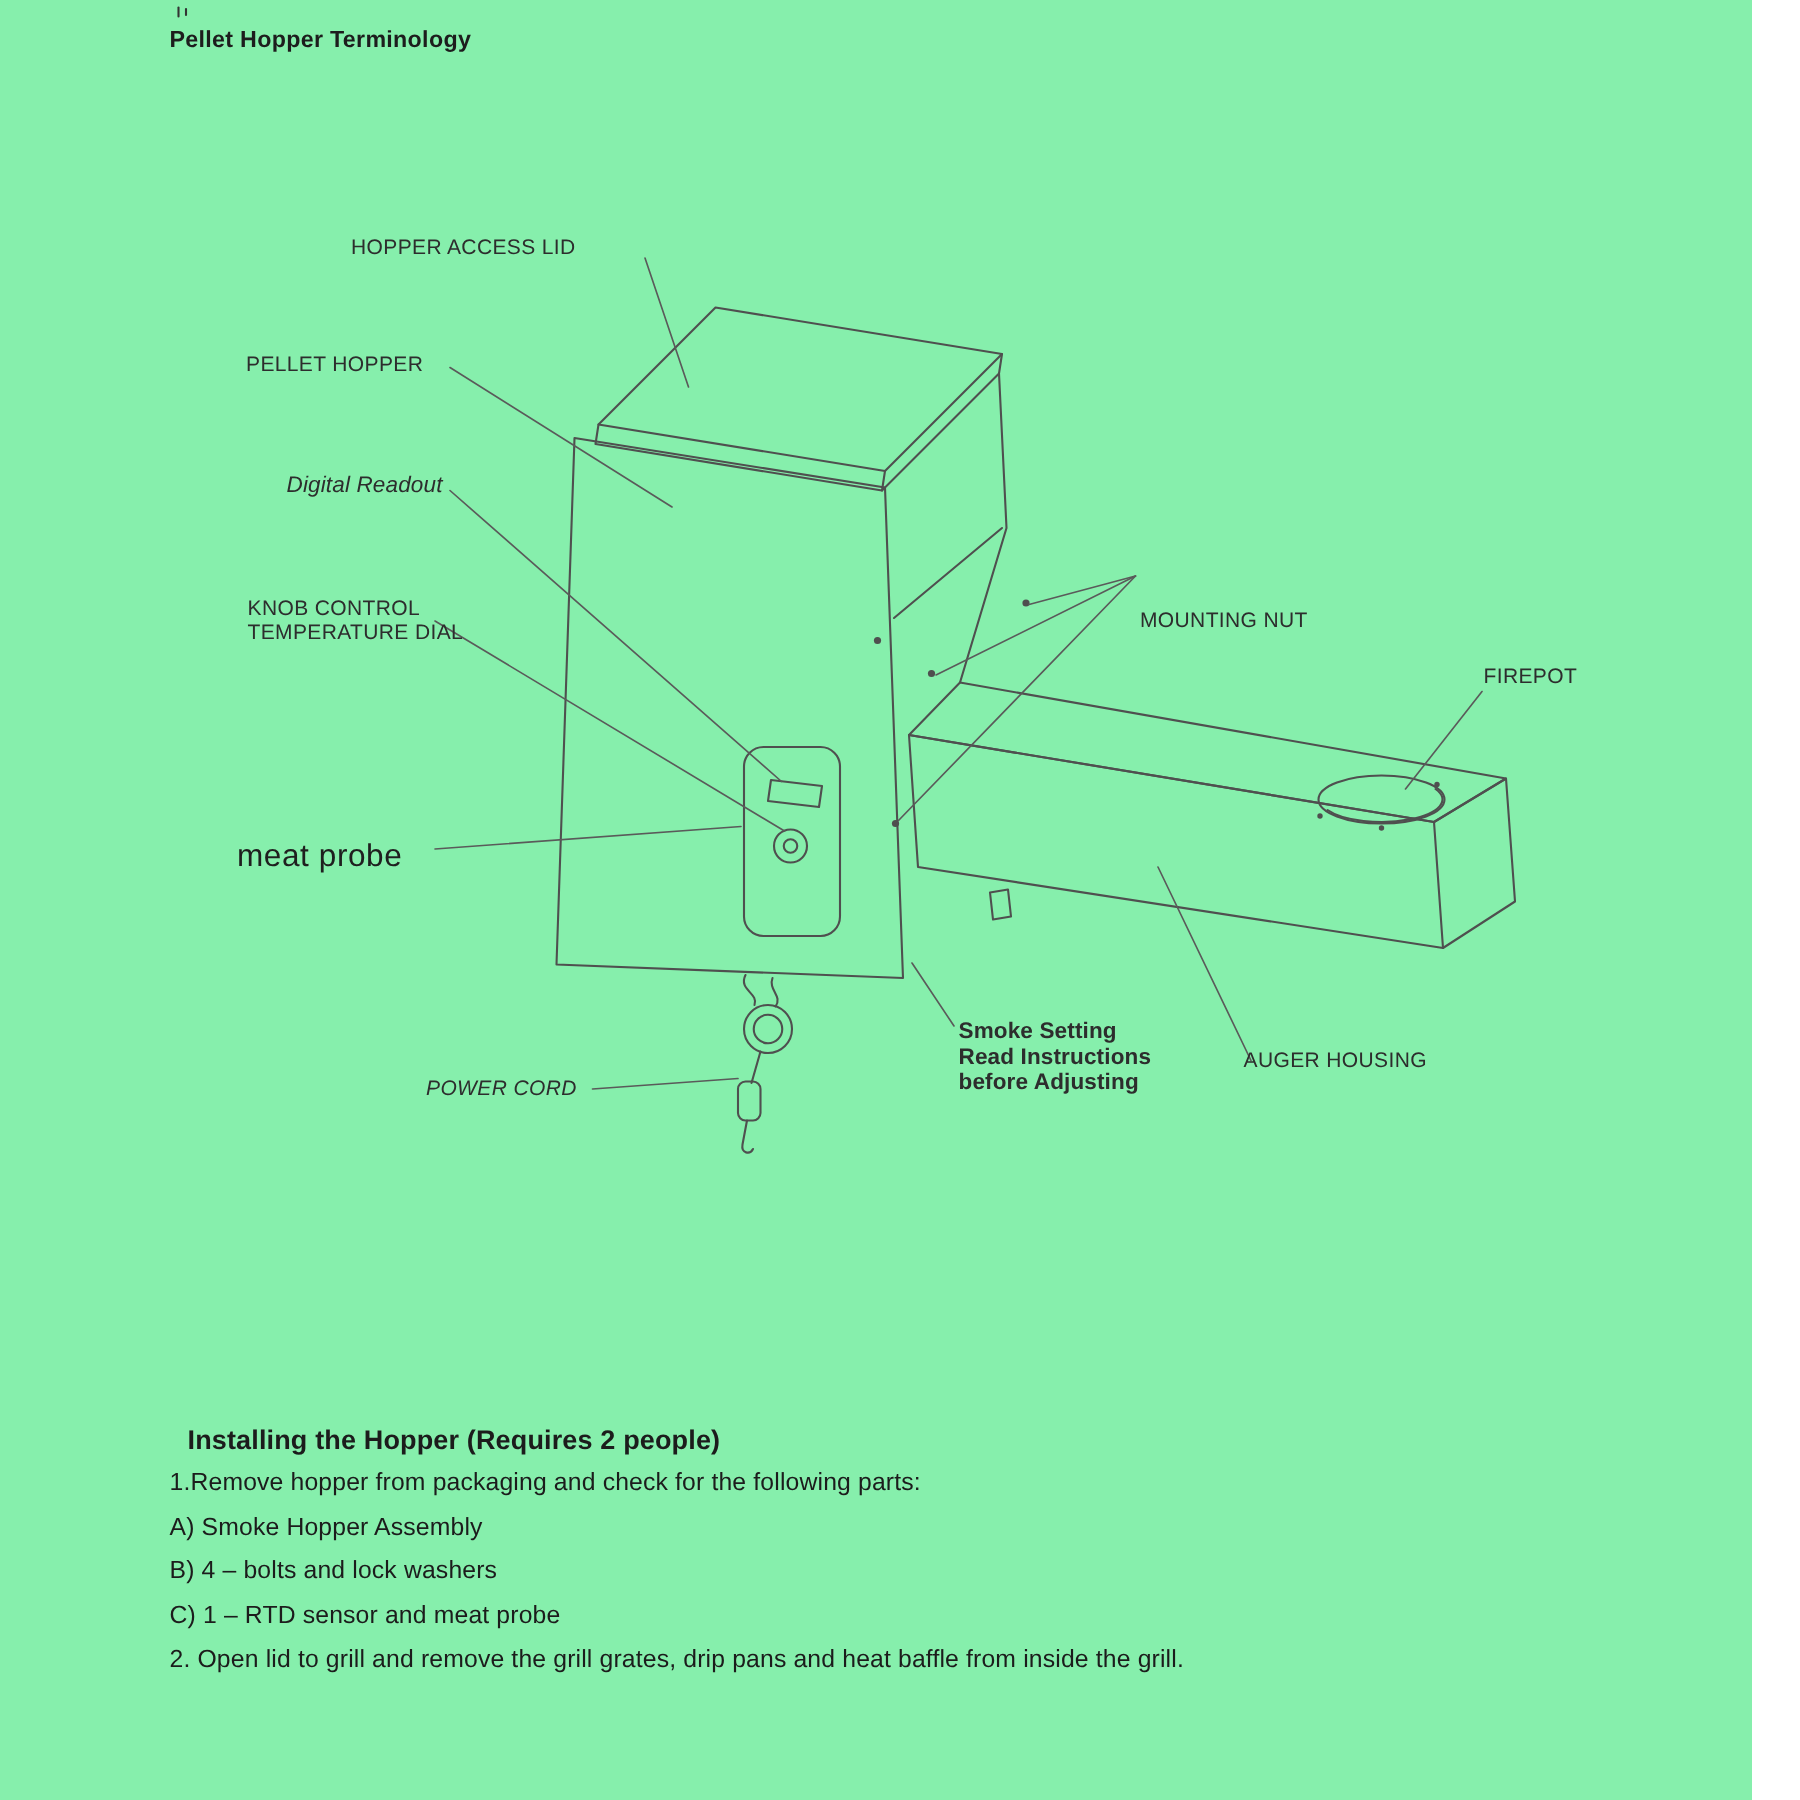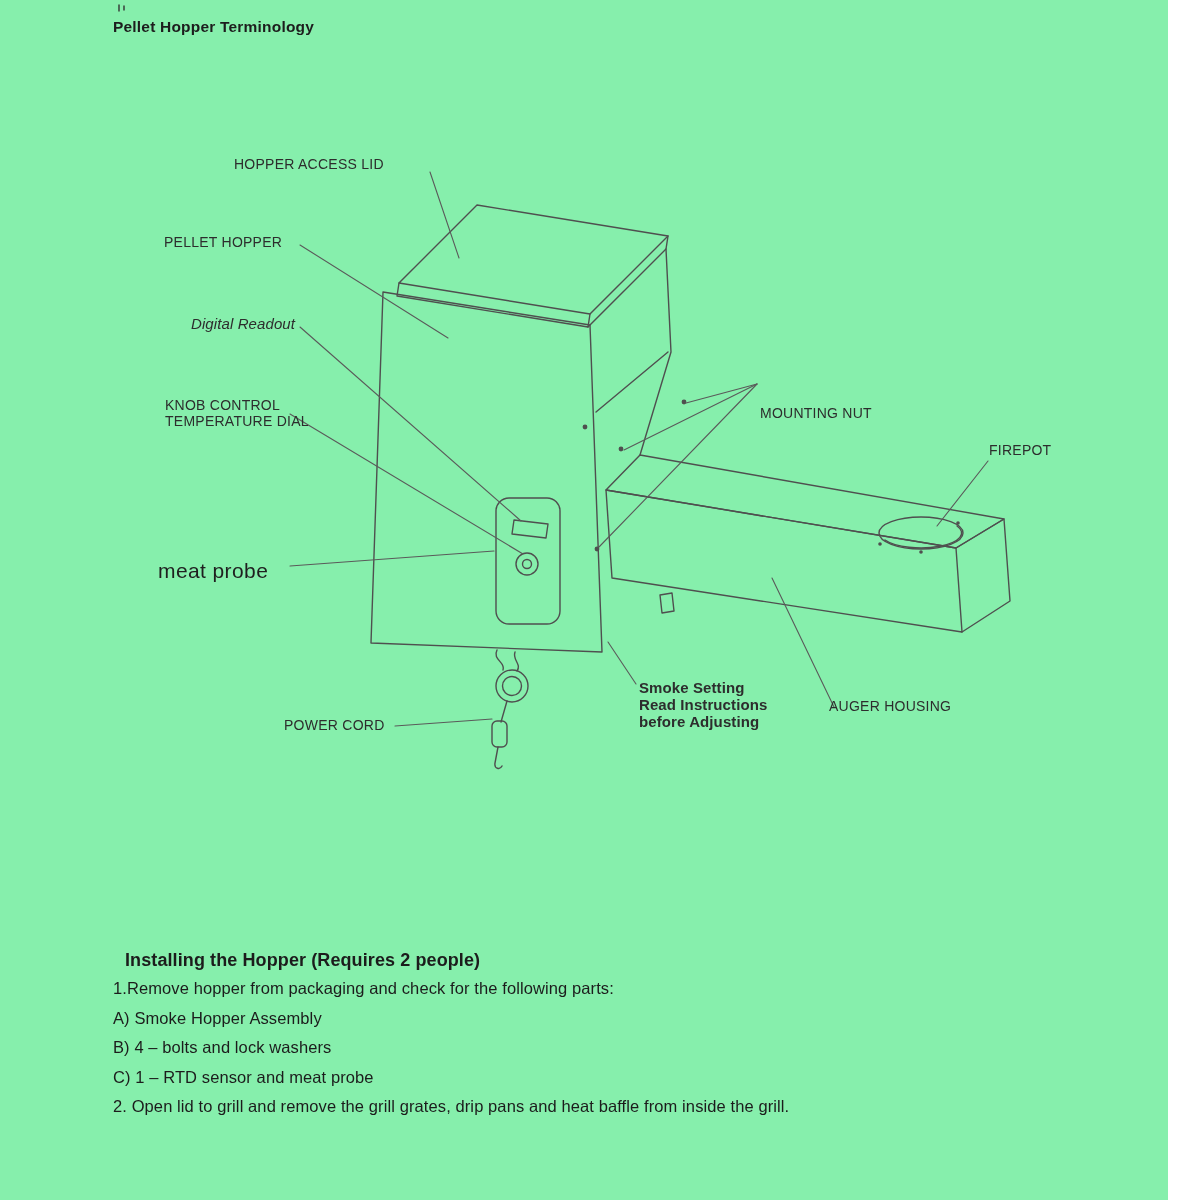"POWER CORD" .lbl-power { font-style: none -> italic }
